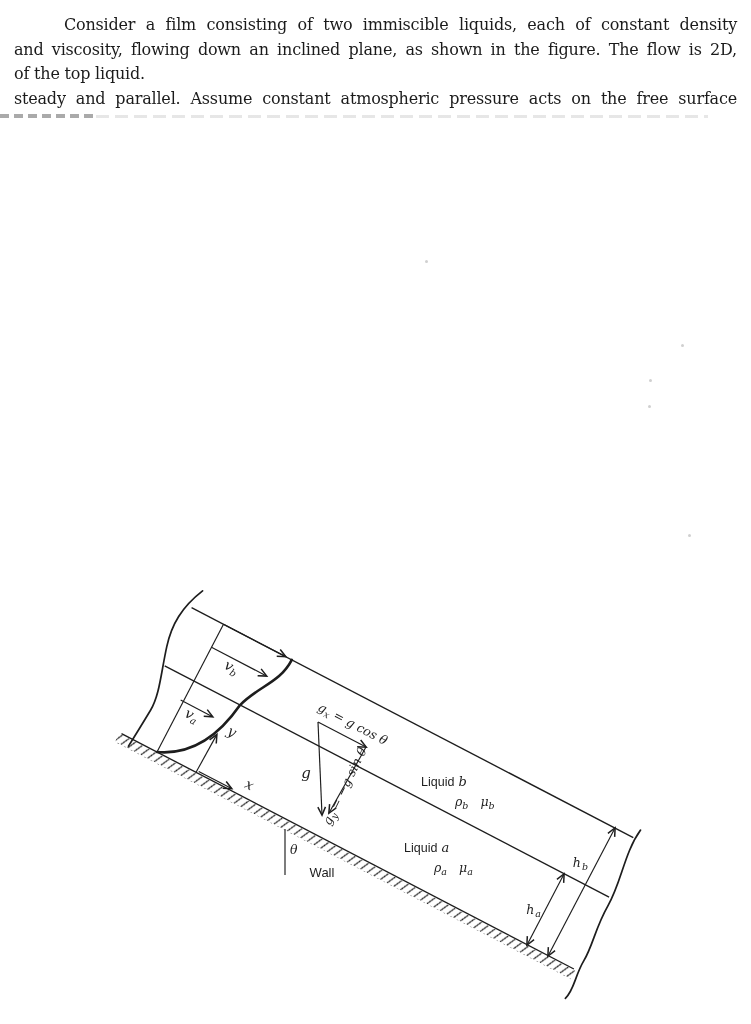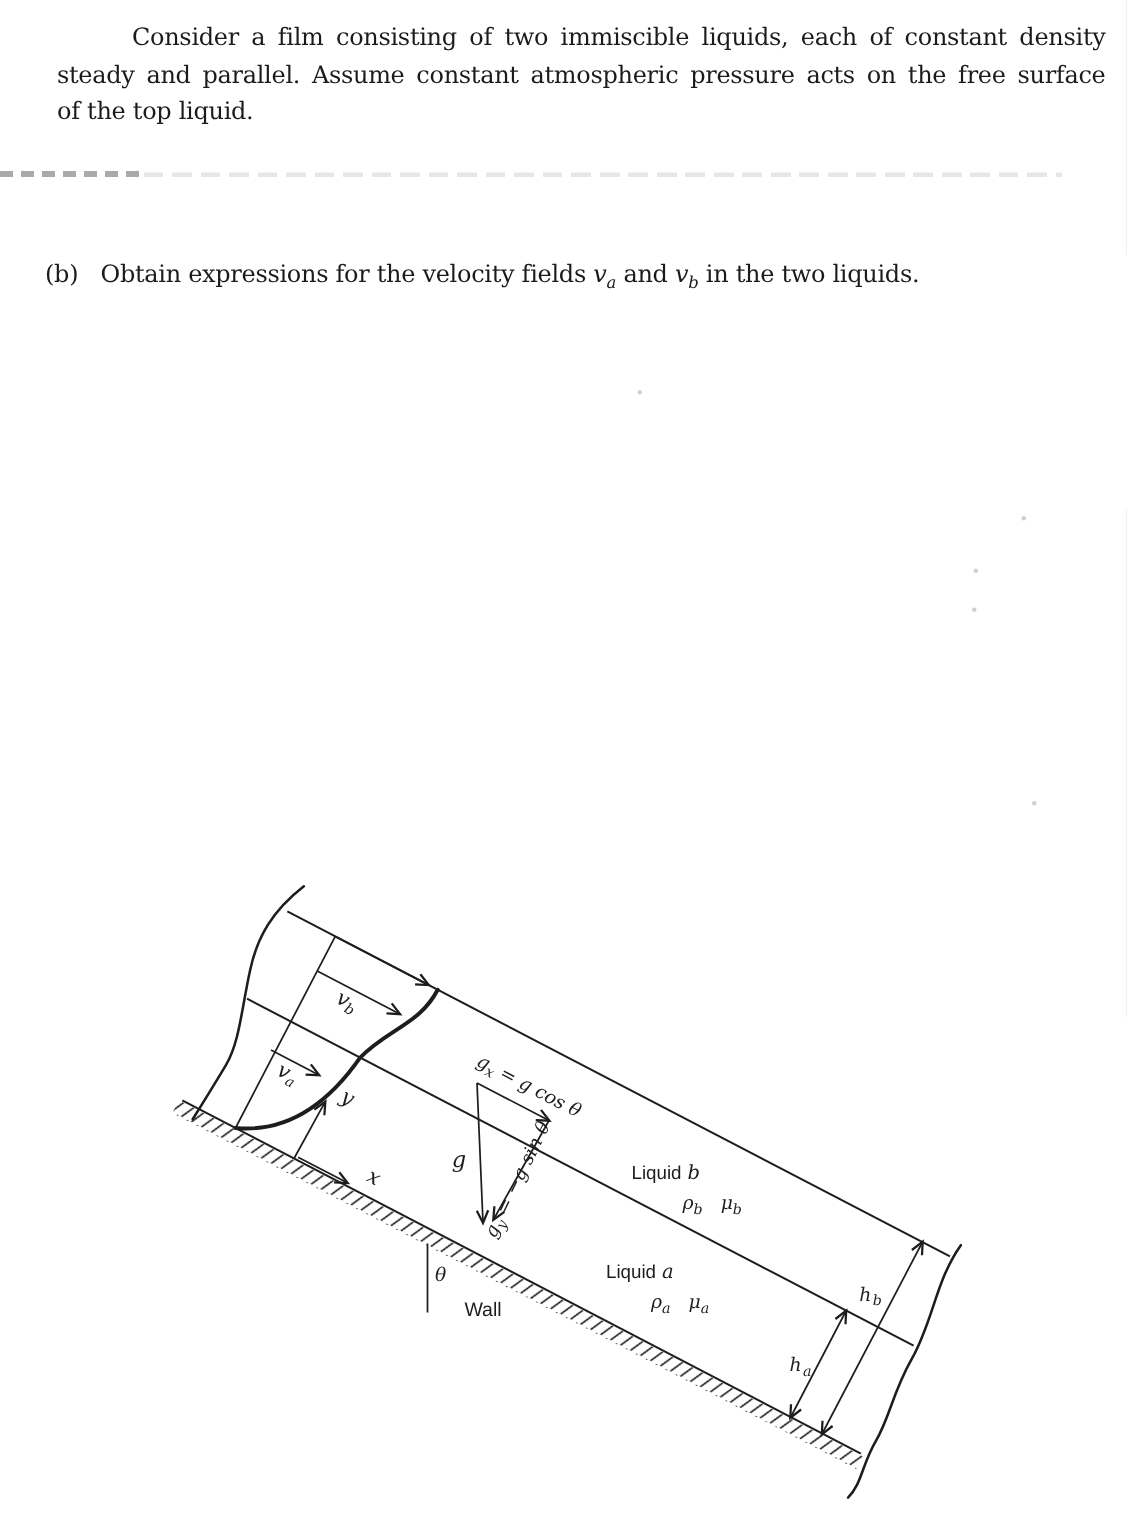"Consider a film consisting of" .pl { margin-left: 24px -> none }
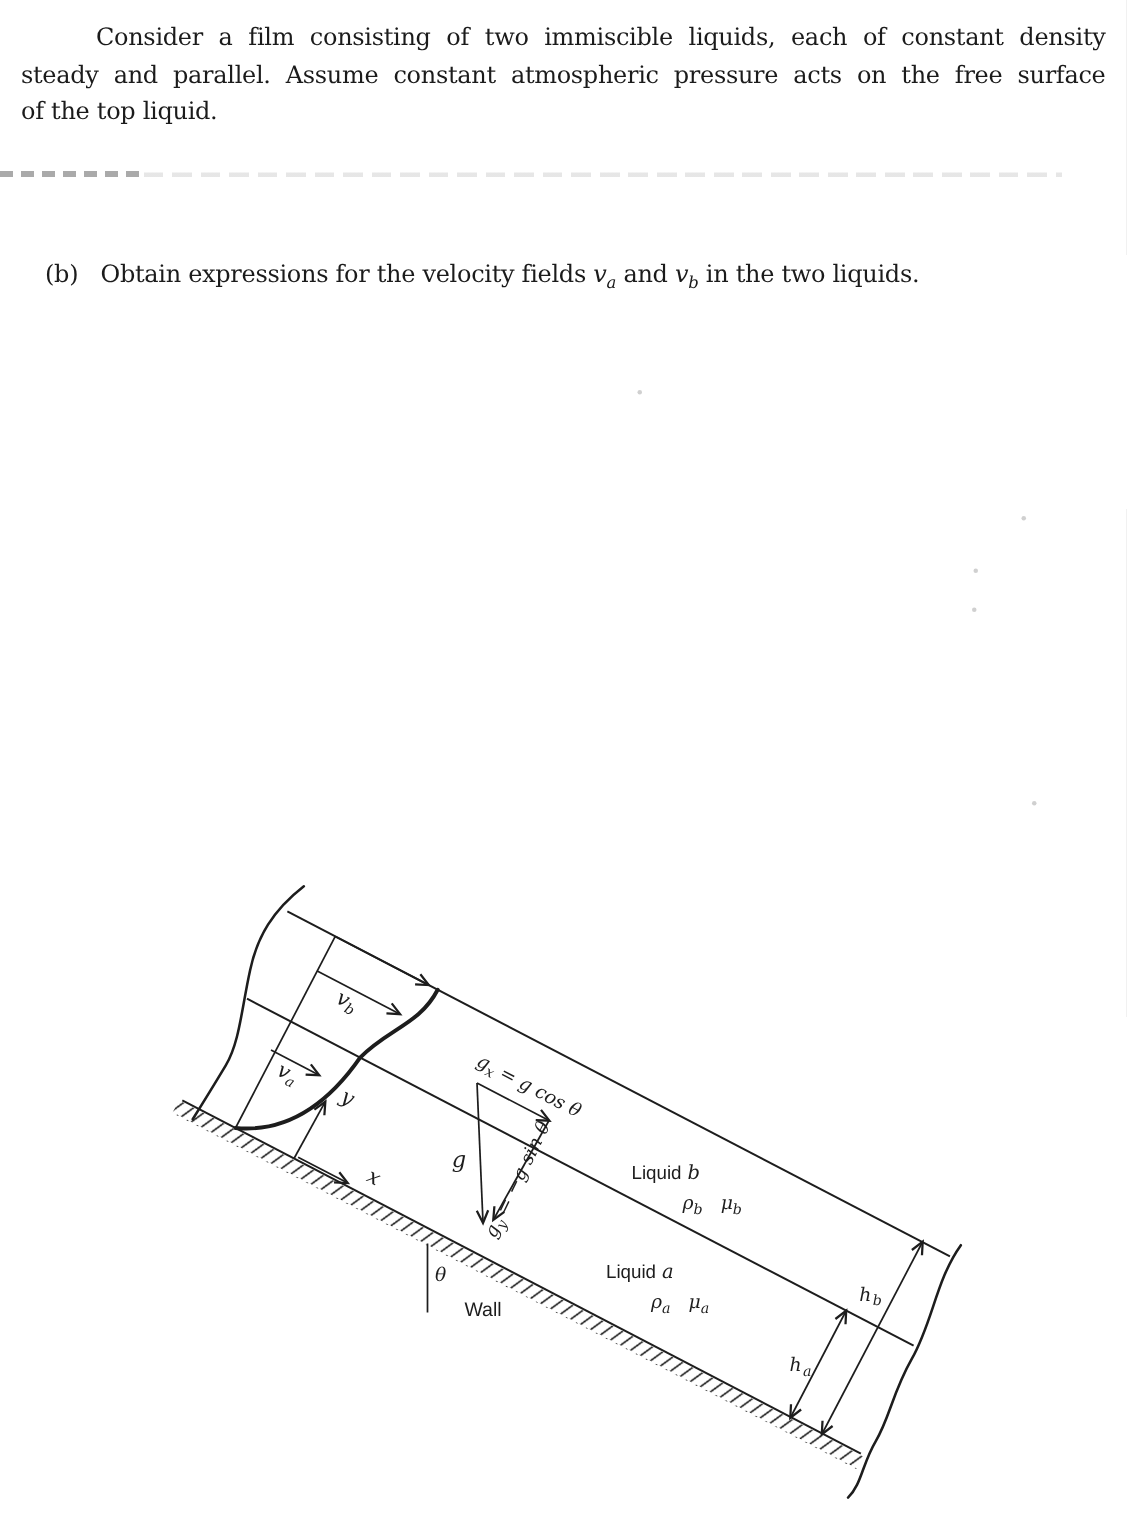"and viscosity, flowing down an" div.pl { html: none -> <div>and viscosity, flowing down an inclined plane, as shown in the figure. The flow is 2D,</div> }
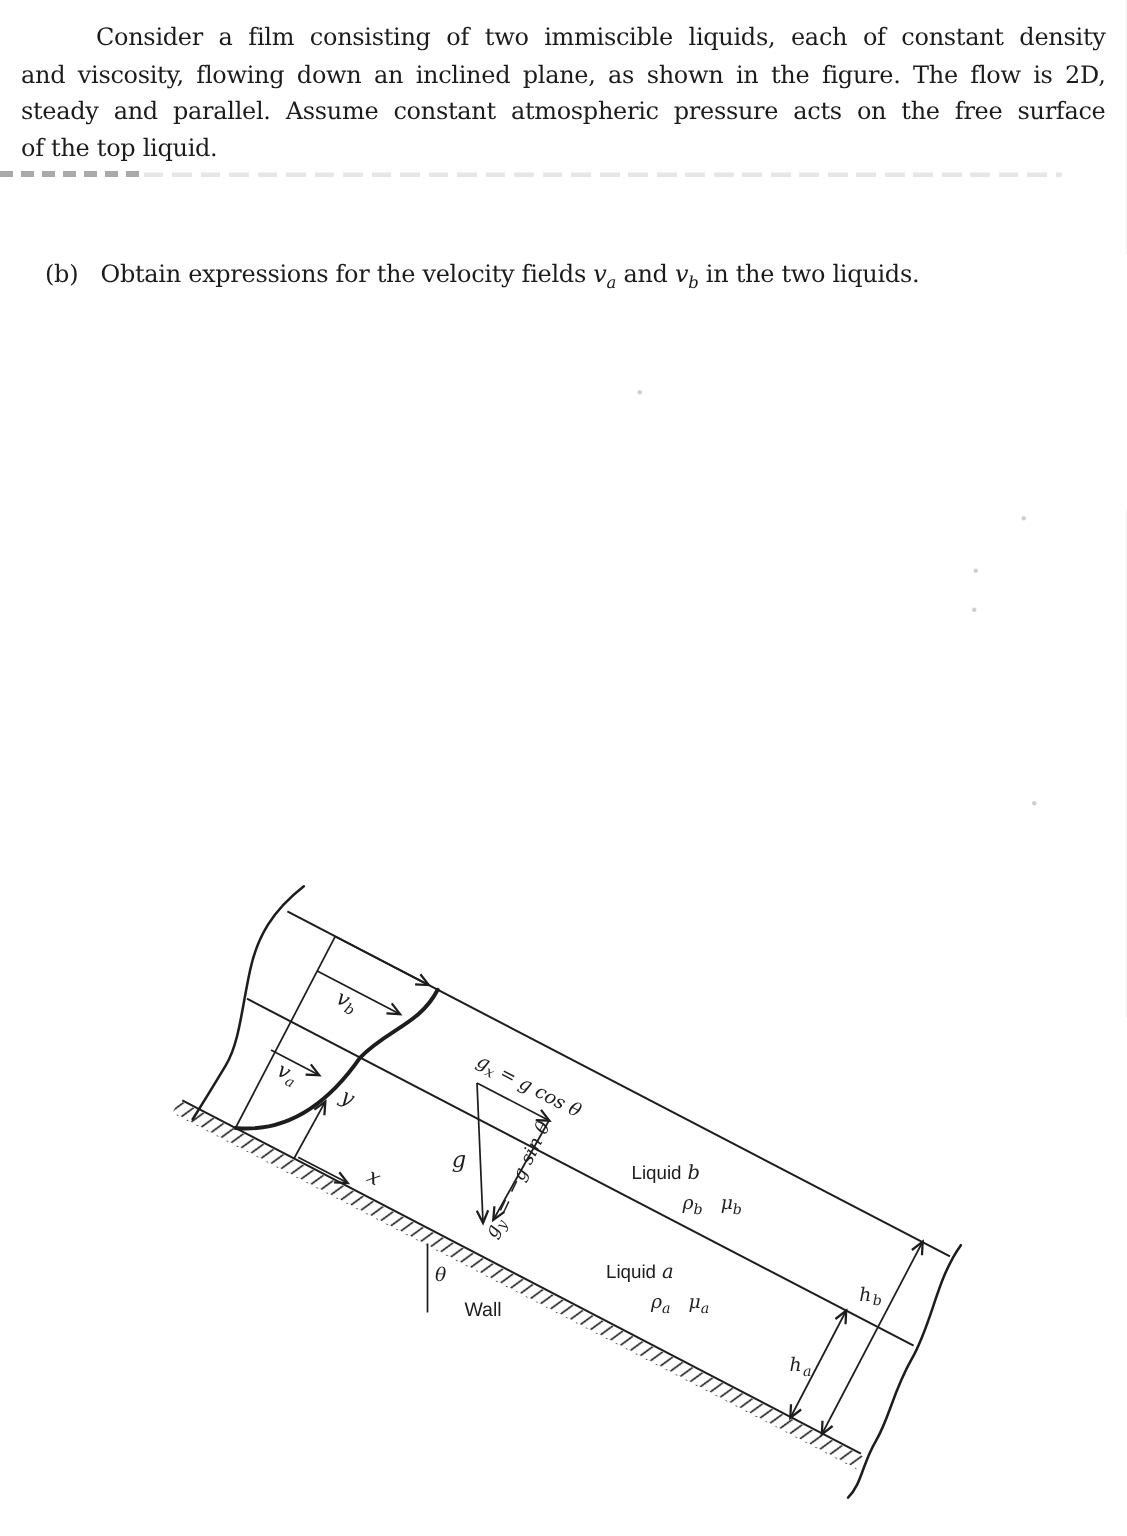"steady and parallel. Assume constant" div.pl { order: before "of the top liquid." -> after "of the top liquid." }
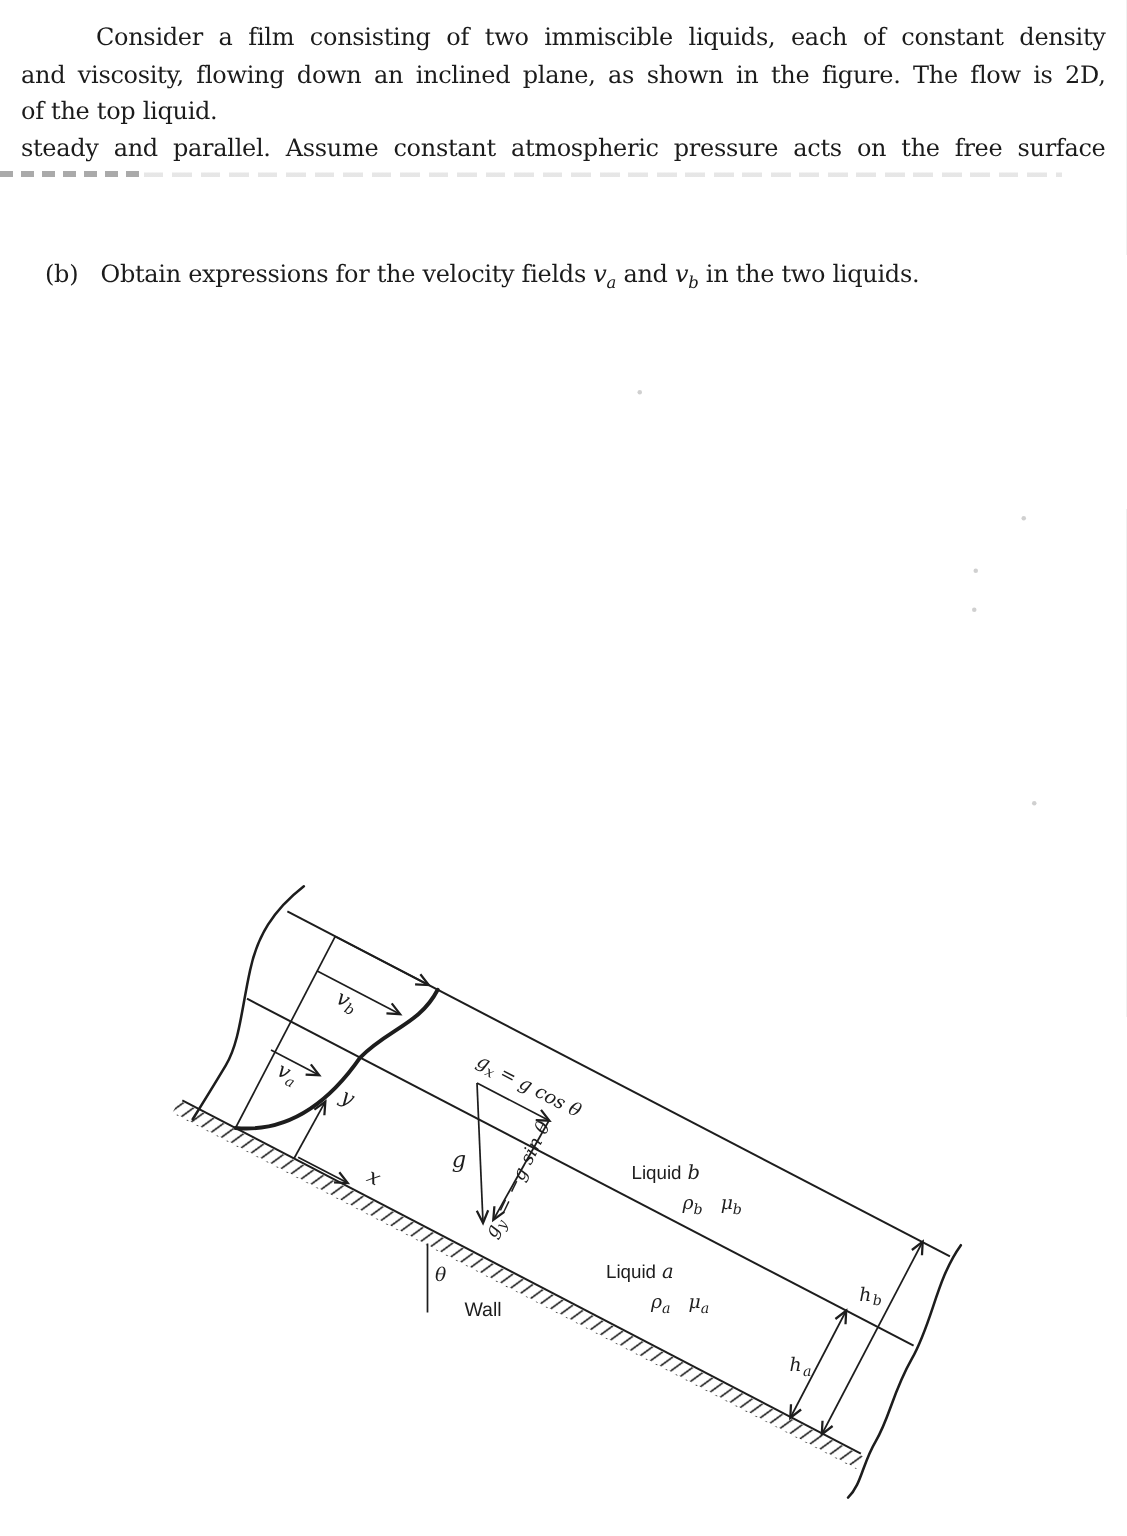"(b) Obtain expressions for the" div.item { html: <div> <span>(b)</span><span><span>Obtain expressions for the velocity fields </span><i>v</i><sub>a</sub><span> and </span><i>v</i><sub>b</sub><span> in the two liquids.</span></span> </div> -> none }
